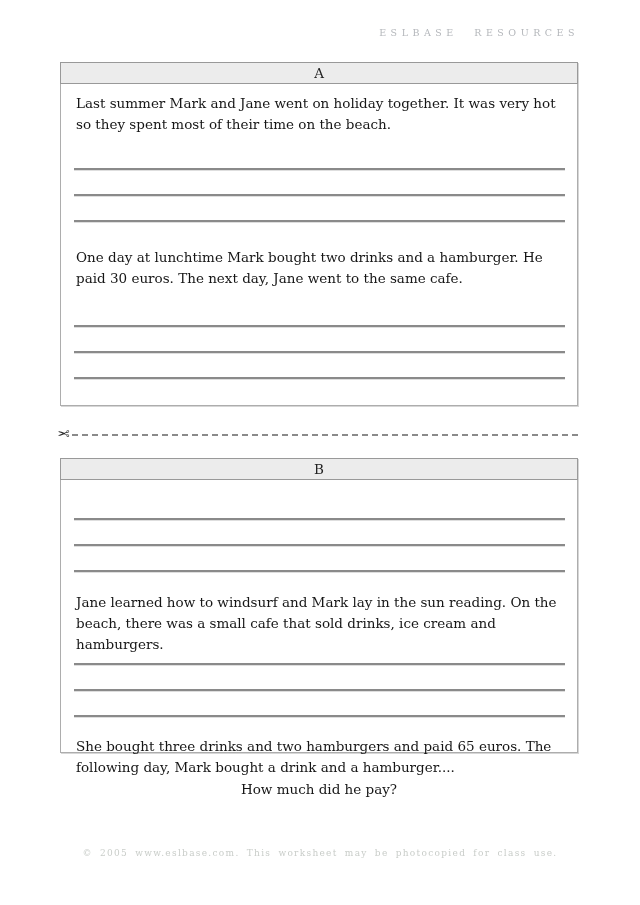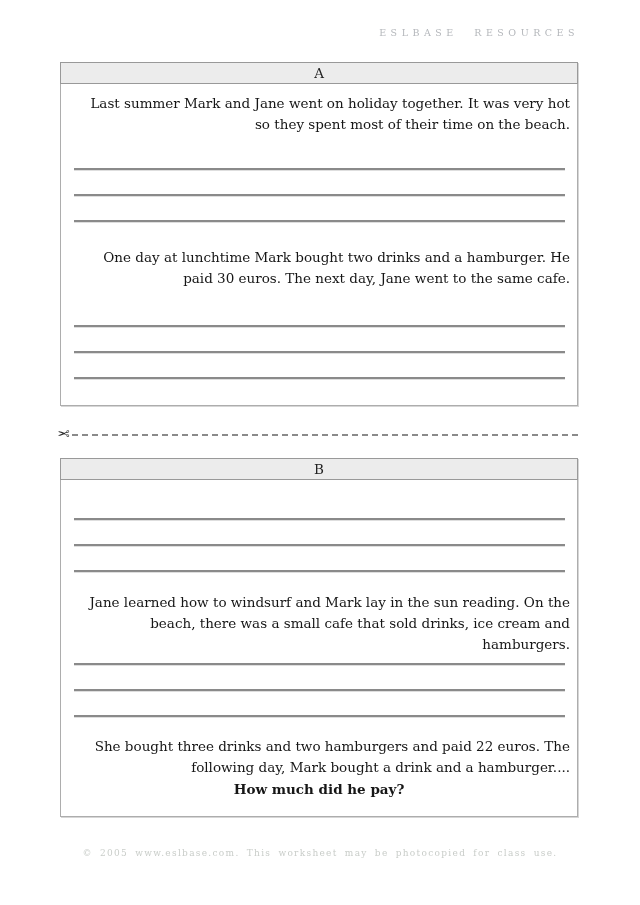"Last summer Mark and Jane" .para { text-align: right -> left }
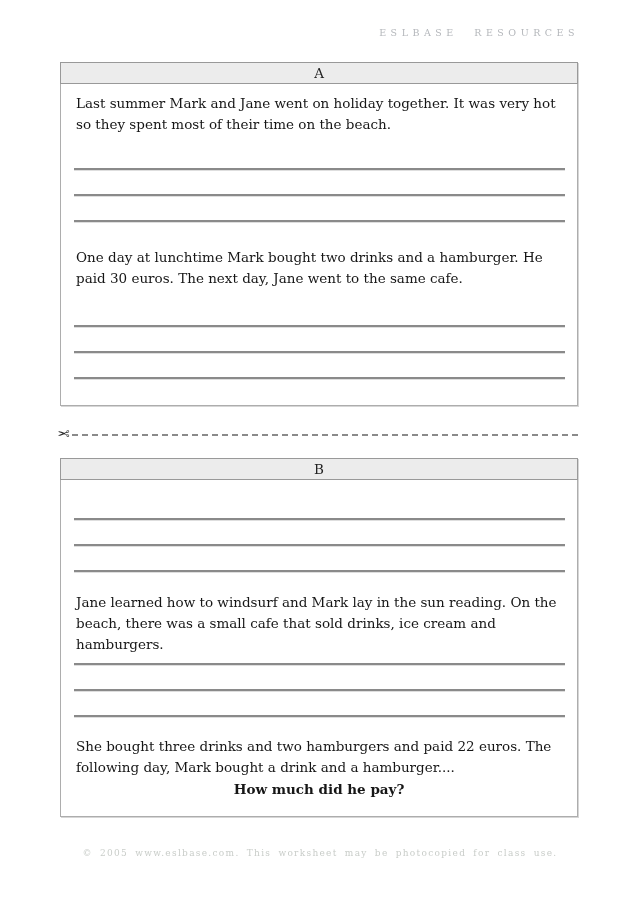"Jane learned how to windsurf" .box-b .box-body { height: 337px -> 273px }
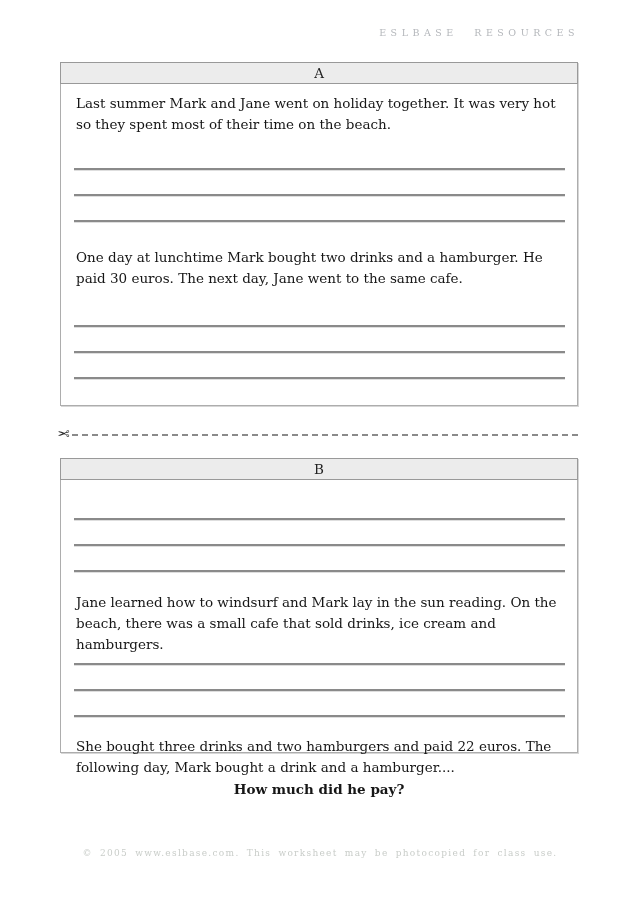"She bought three drinks and" p.para { text: 22 -> 65 }
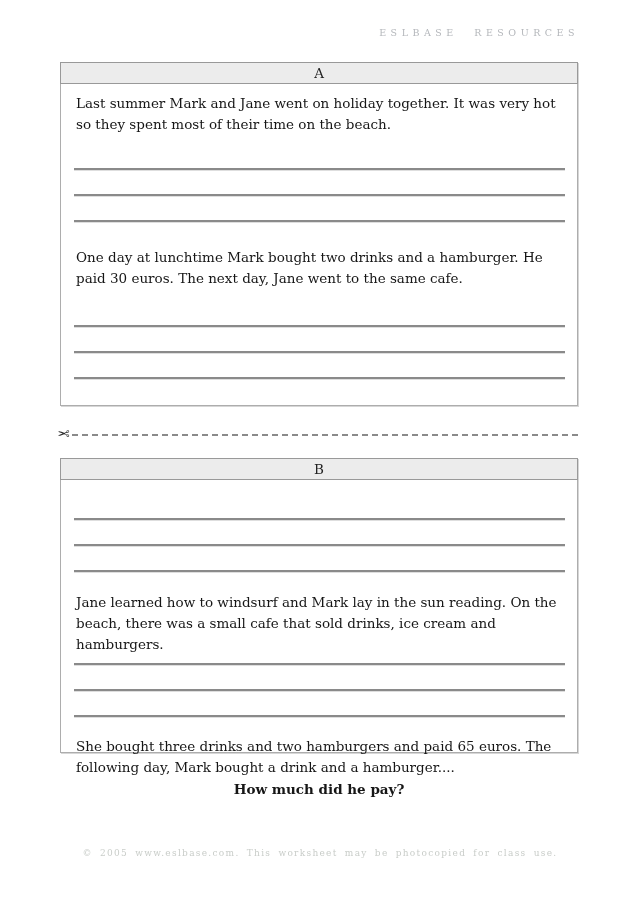"How much did he pay?" .question { font-weight: bold -> none }
